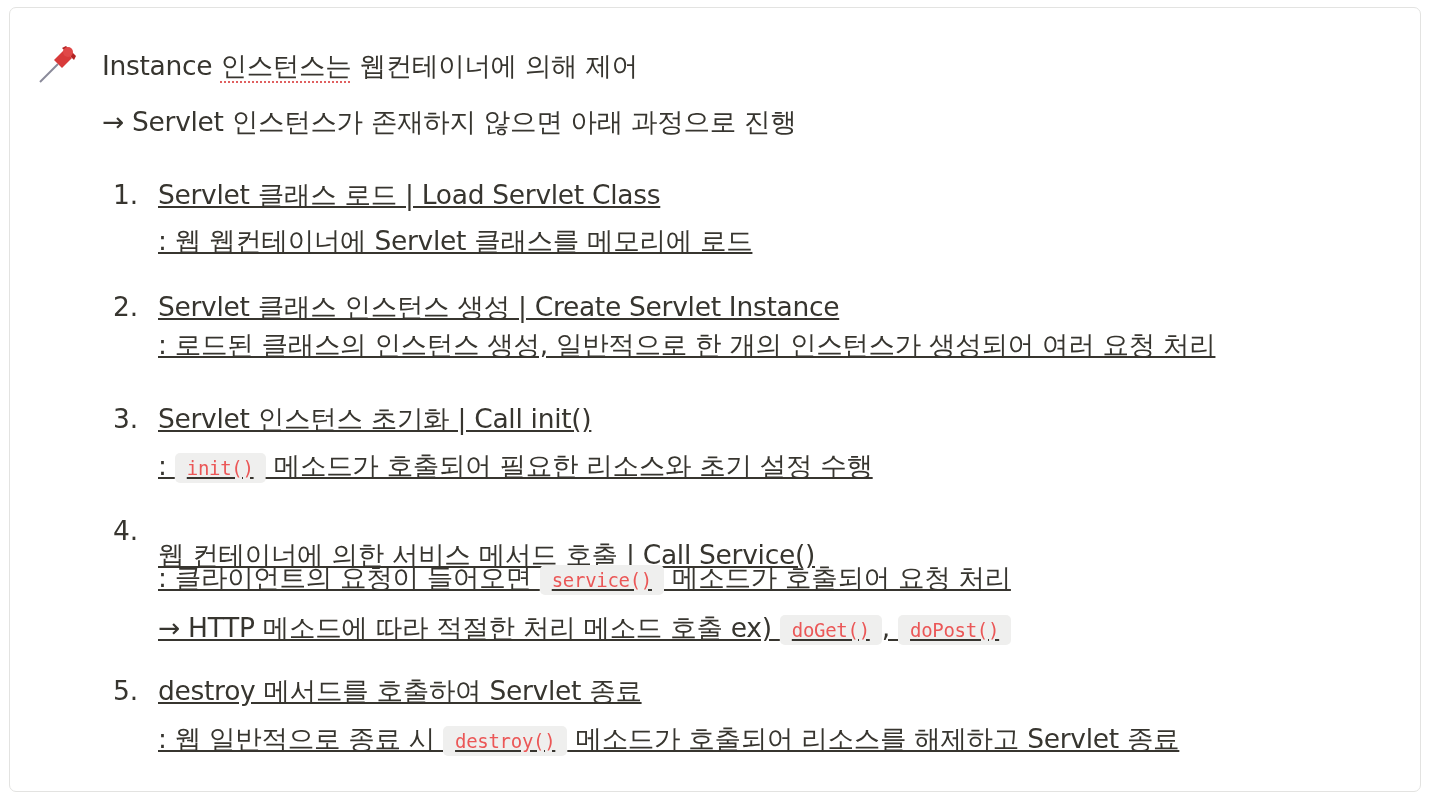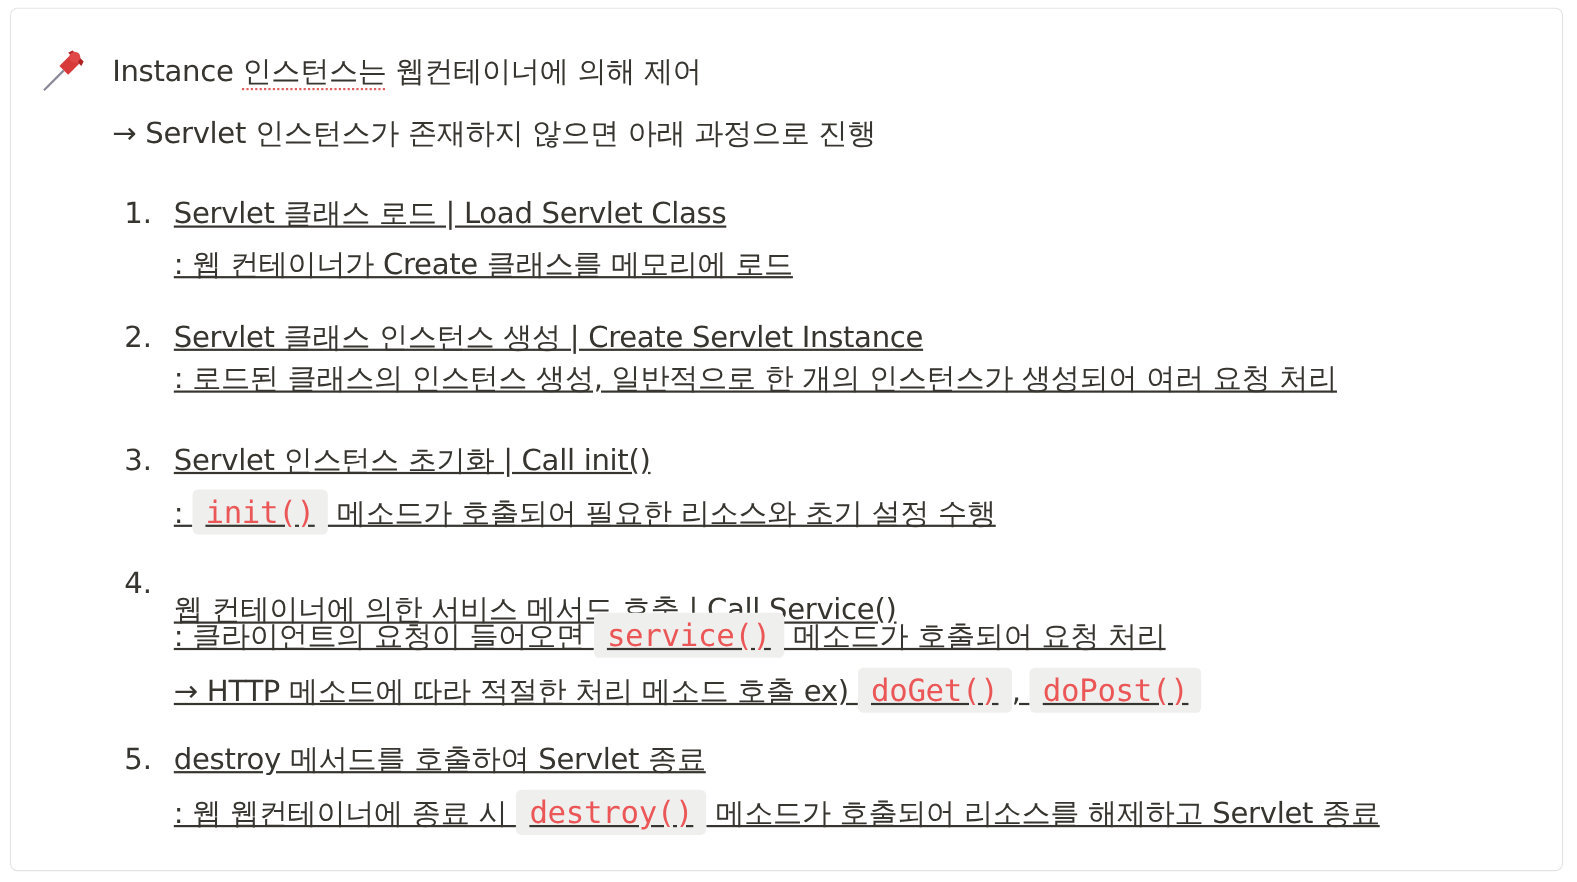": 웹 컨테이너가 Create 클래스를" div.line { text: 컨테이너가 Create -> 웹컨테이너에 Servlet }
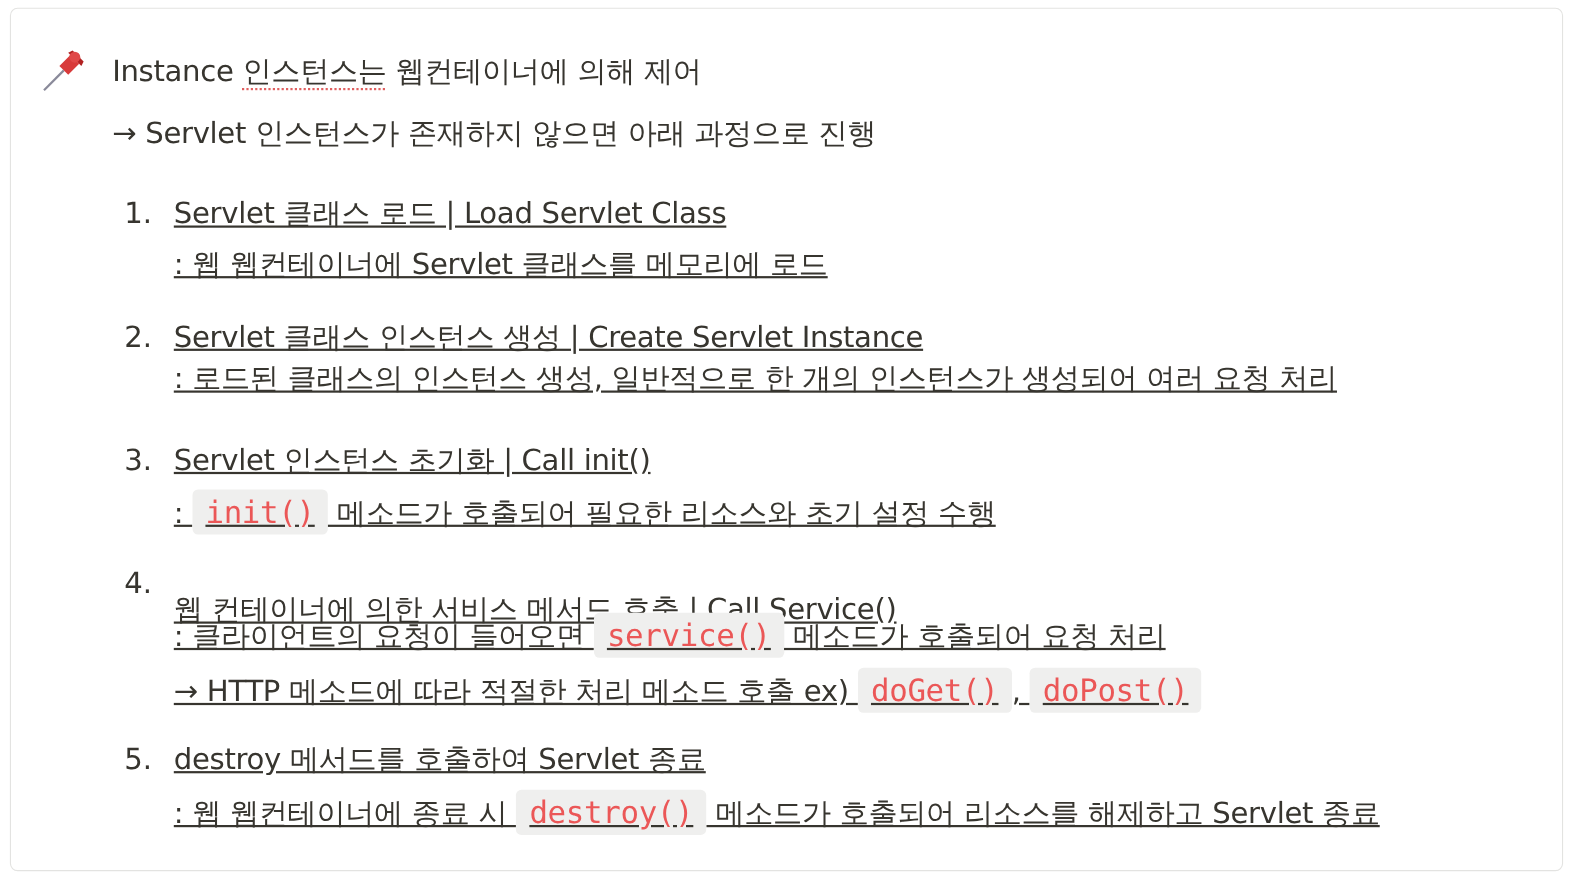"init()" code { font-size: 28px -> 19px }
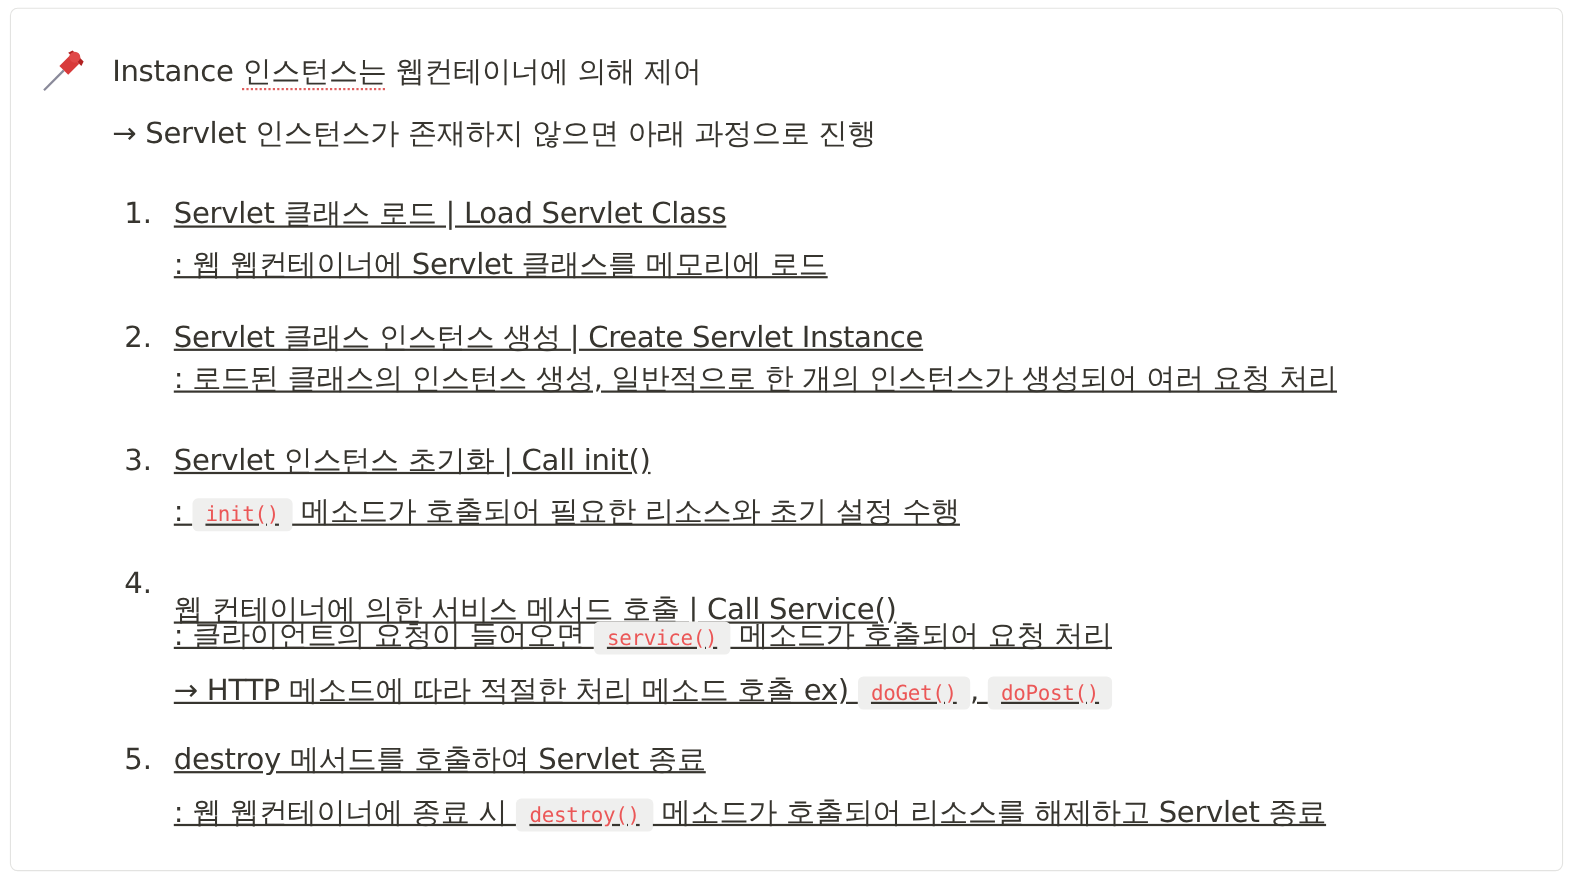": 웹 웹컨테이너에 종료 시" span { text: 웹컨테이너에 -> 일반적으로 }
